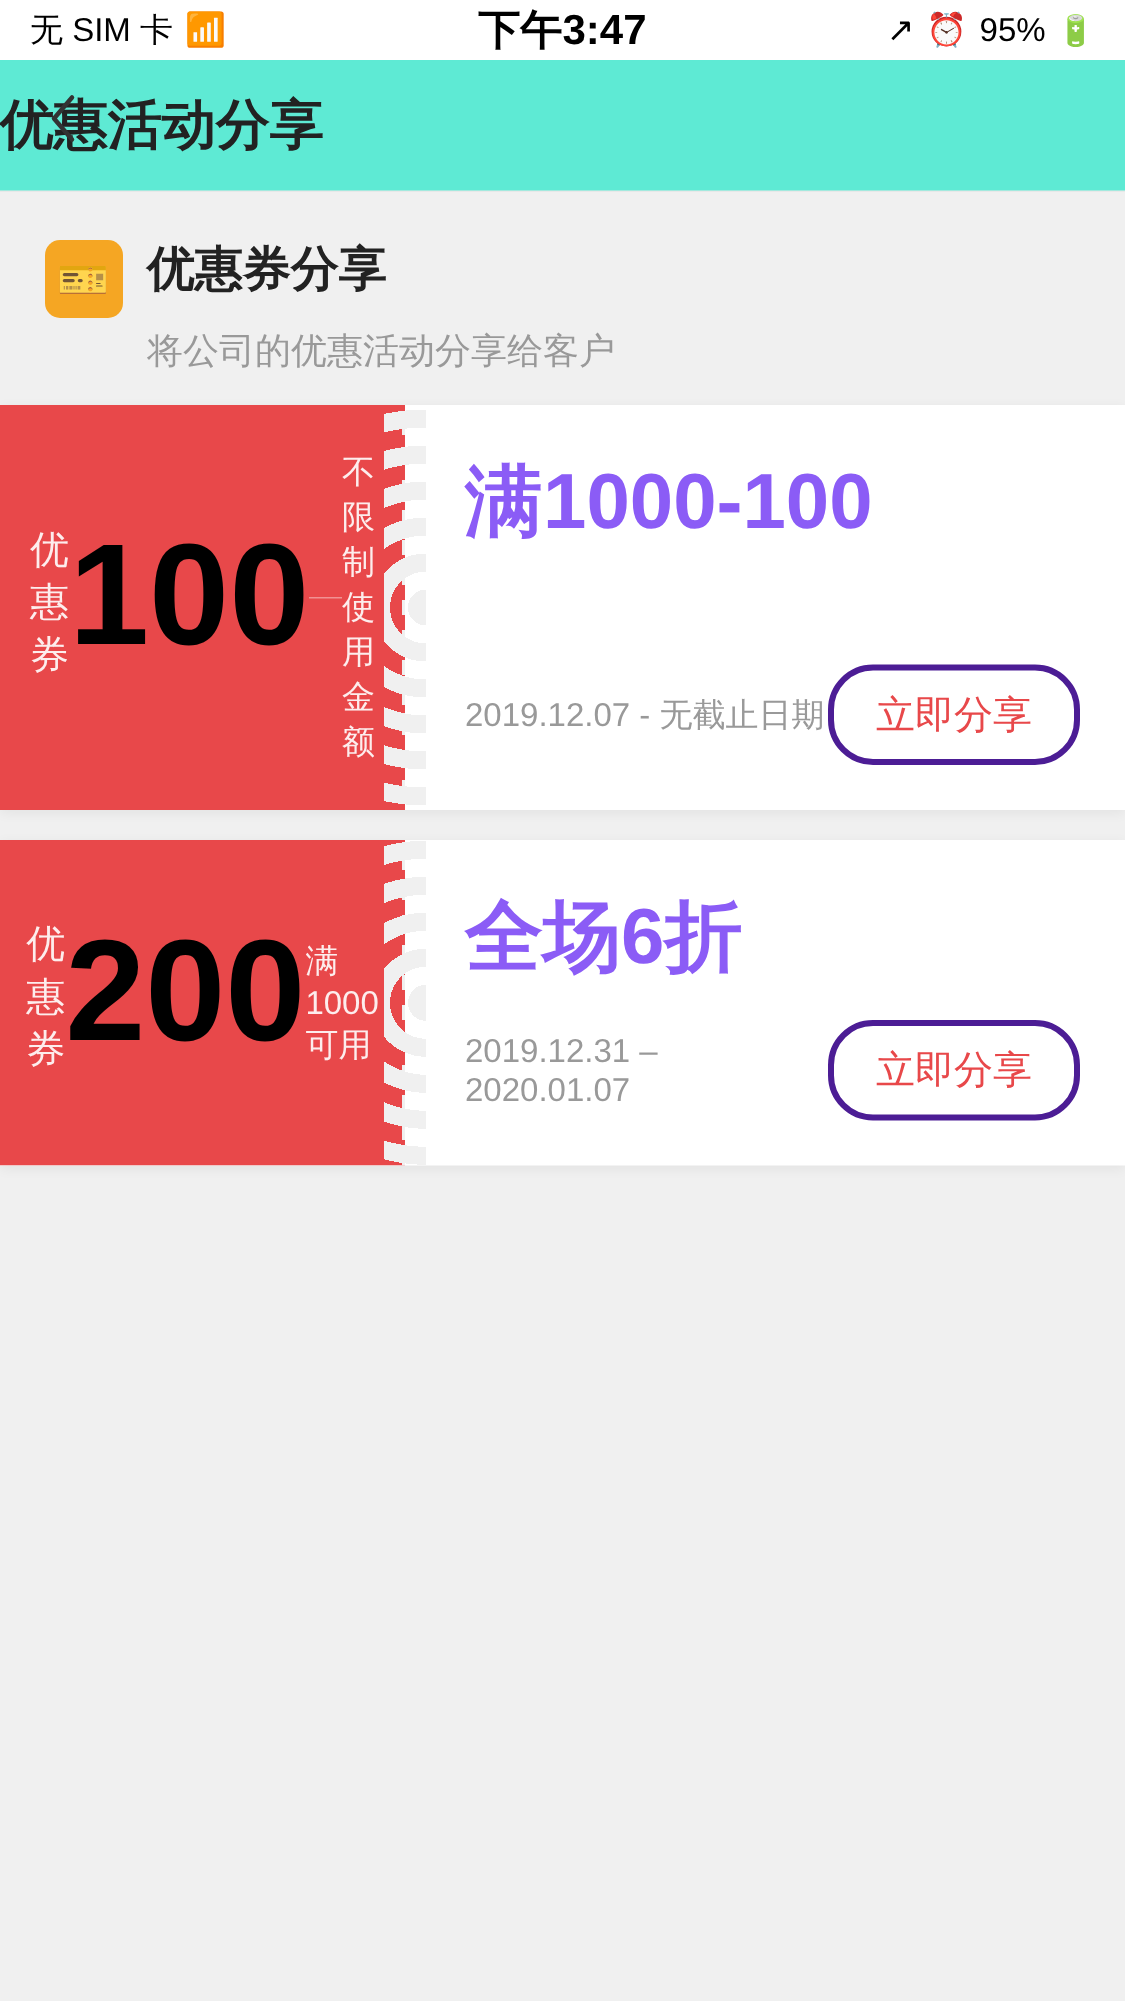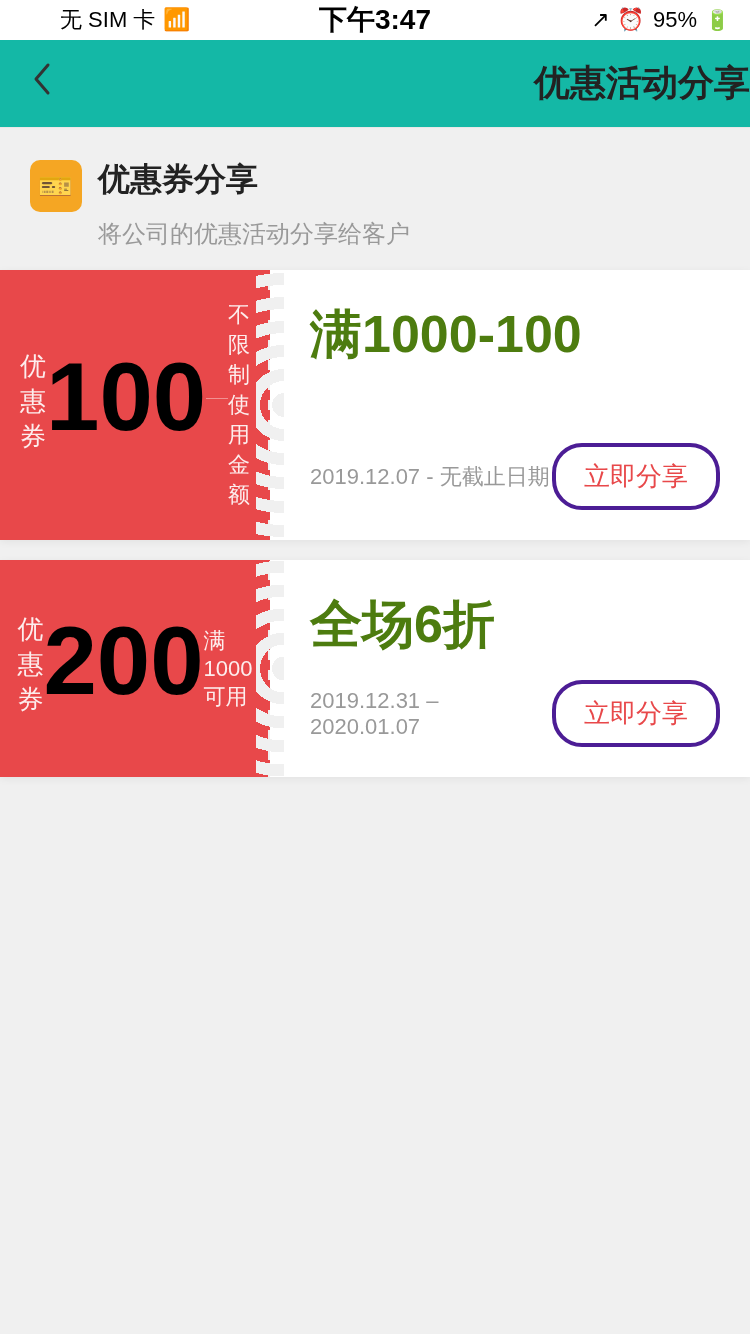"无 SIM 卡" .status-left { margin-left: 40px -> none }
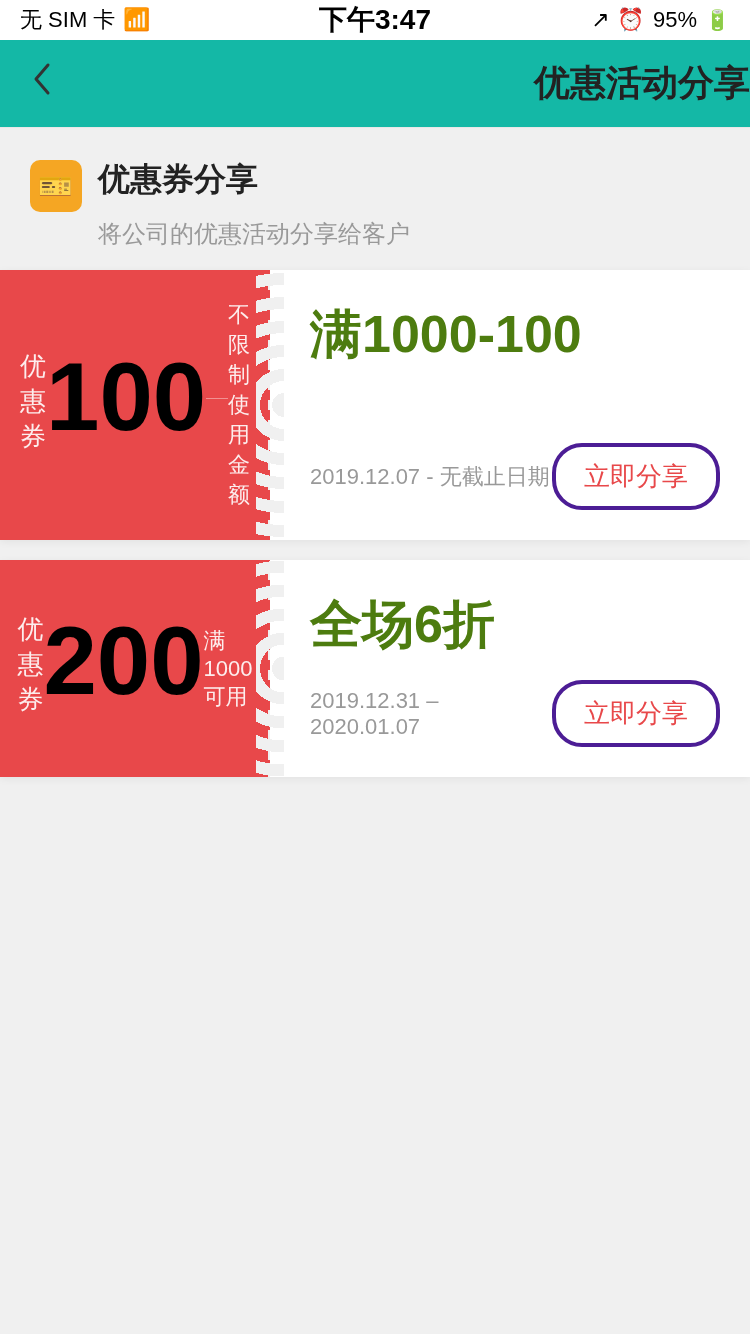"优惠活动分享" .nav-bar { background: #14b8a6 -> #5eead4; justify-content: flex-end -> flex-start }
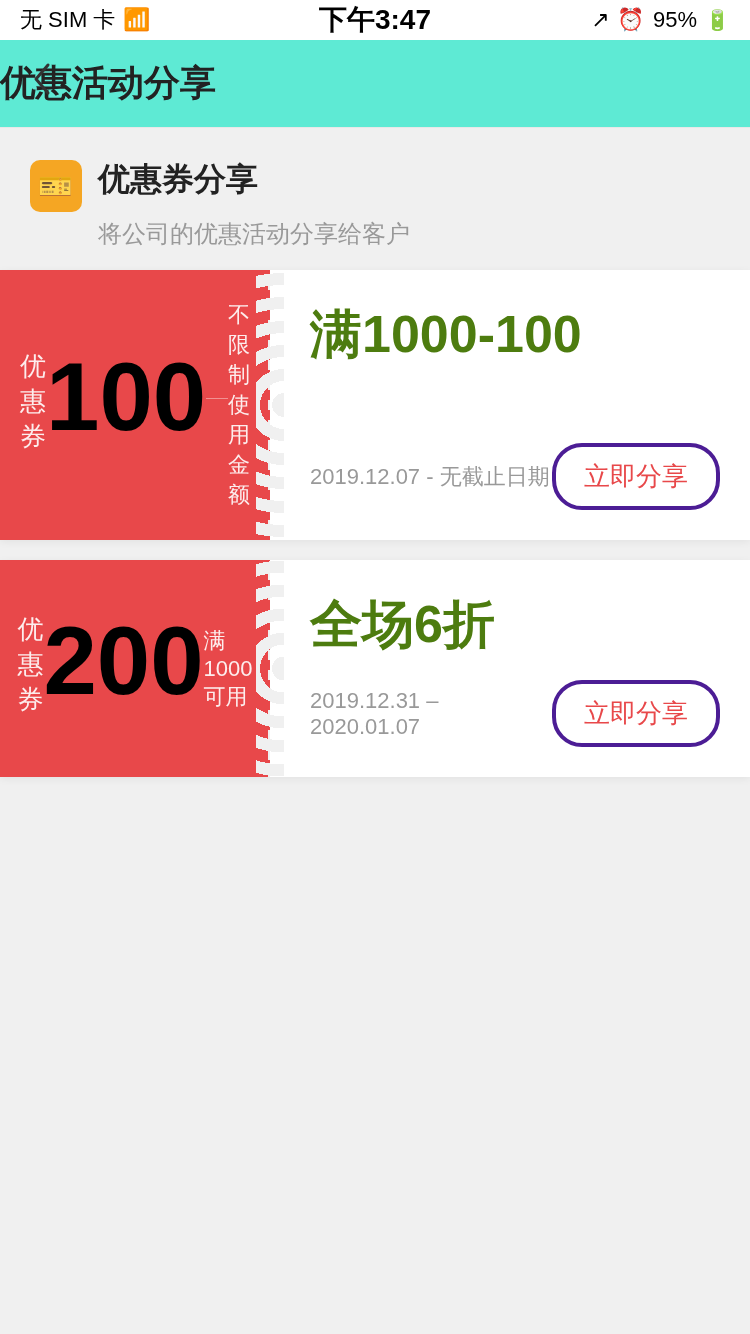"满1000-100" .coupon-title { color: #4d7c0f -> #8b5cf6 }
